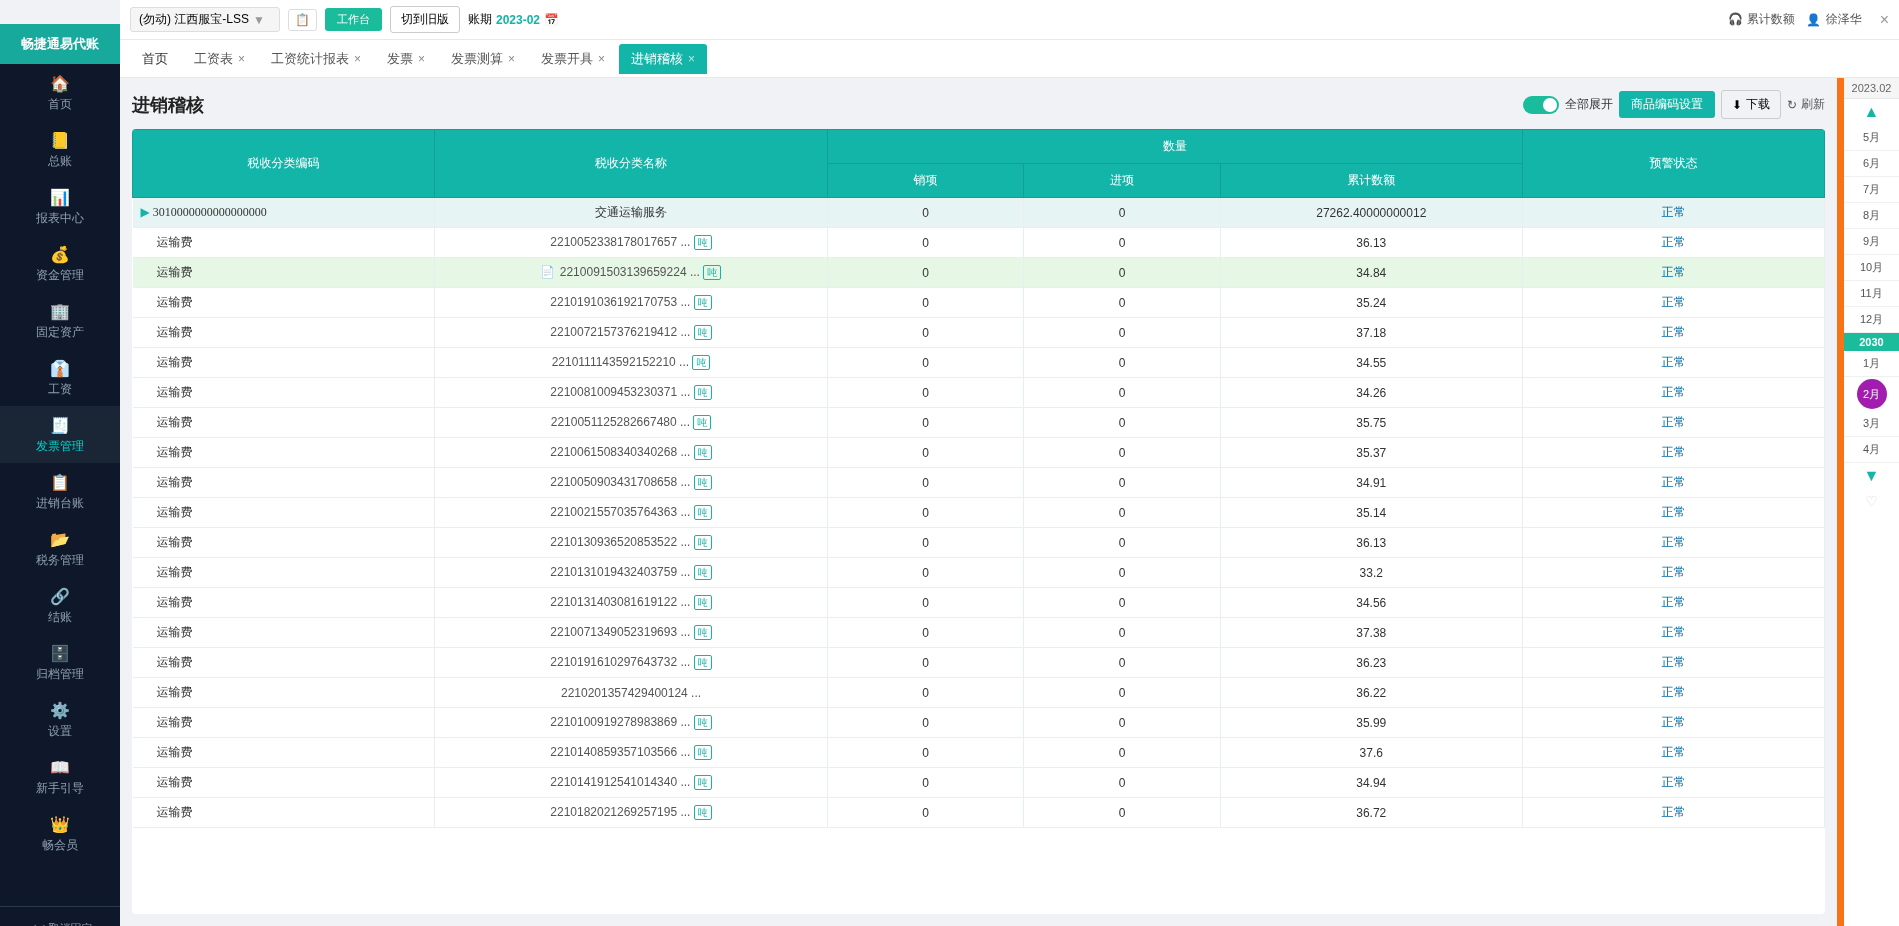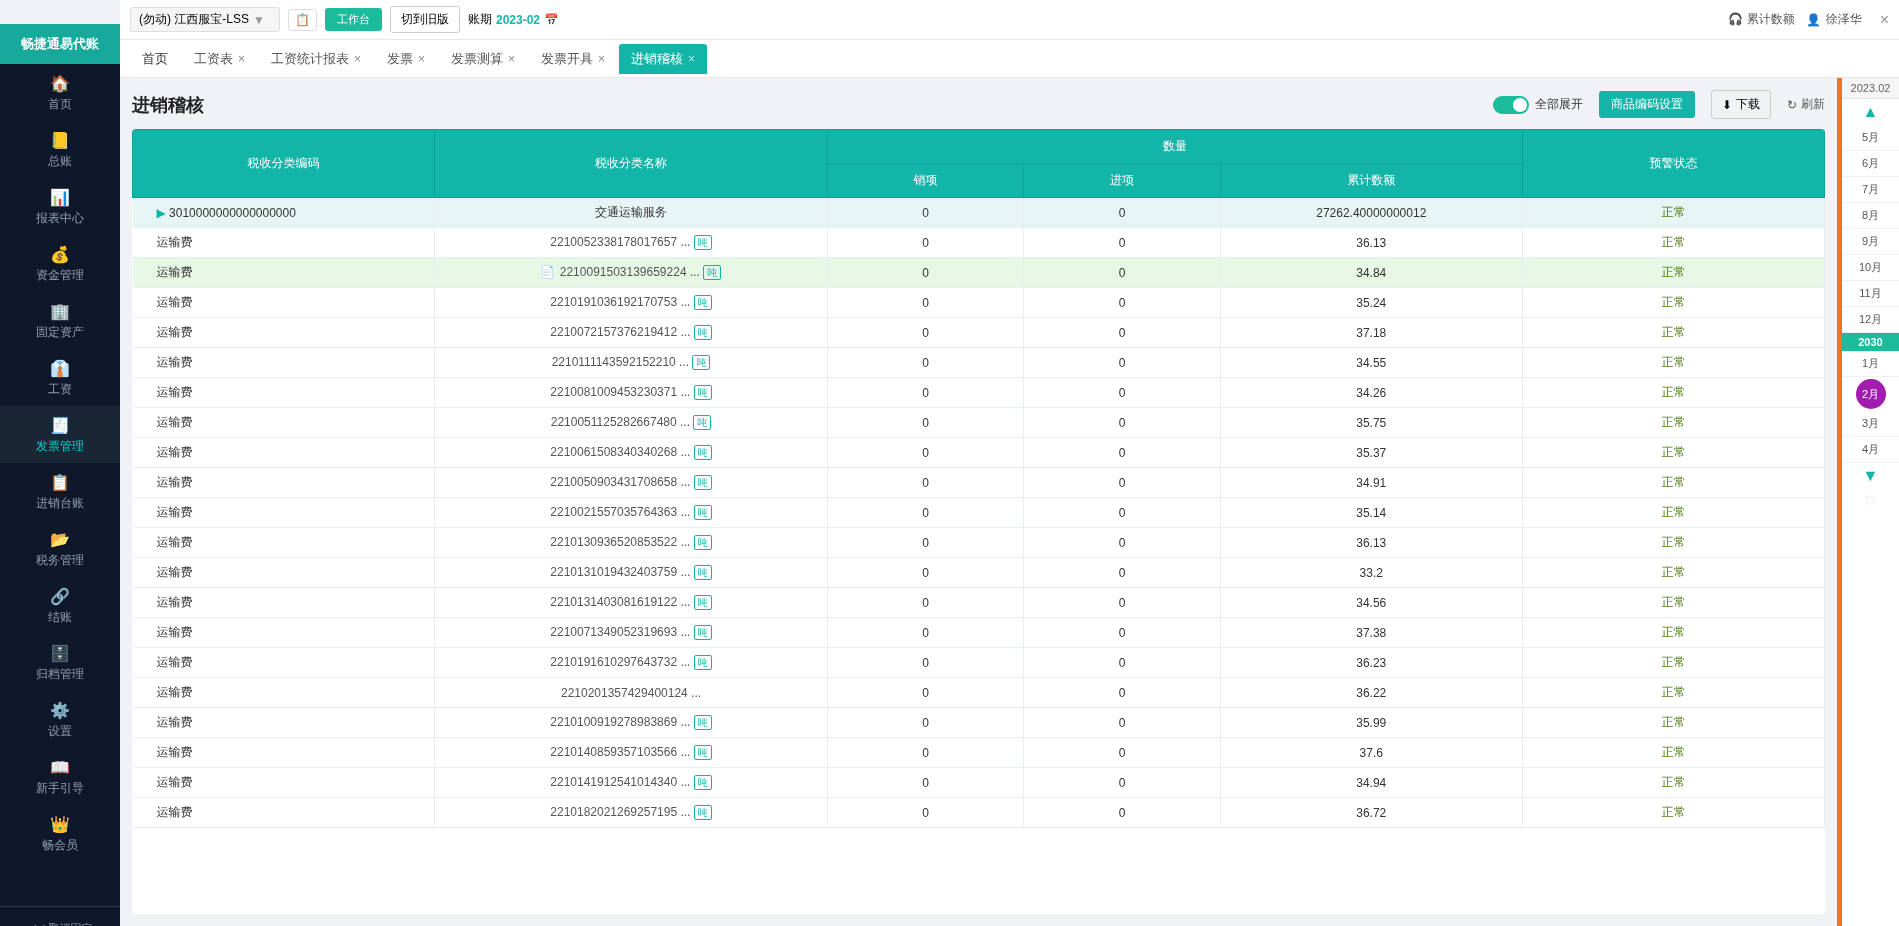"2023.02" .calendar-panel { border-left: 5px solid #f97316 -> 7px solid #f97316 }
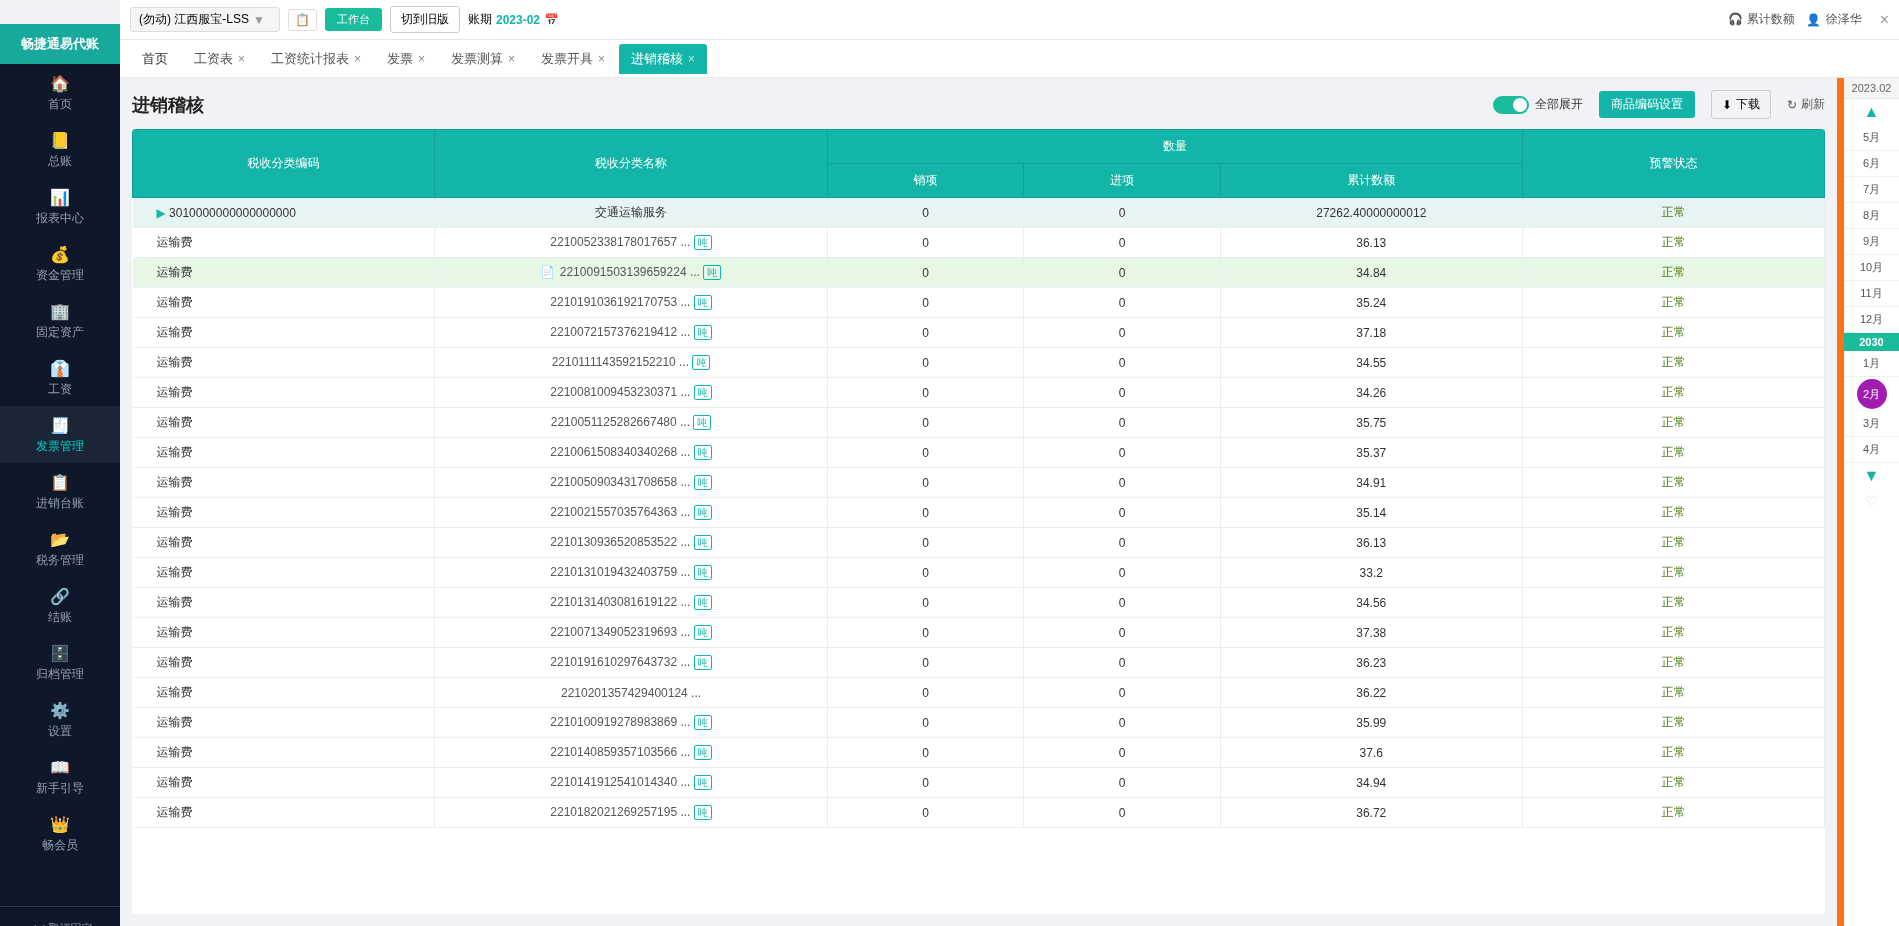"全部展开" .page-actions { gap: 16px -> 6px }
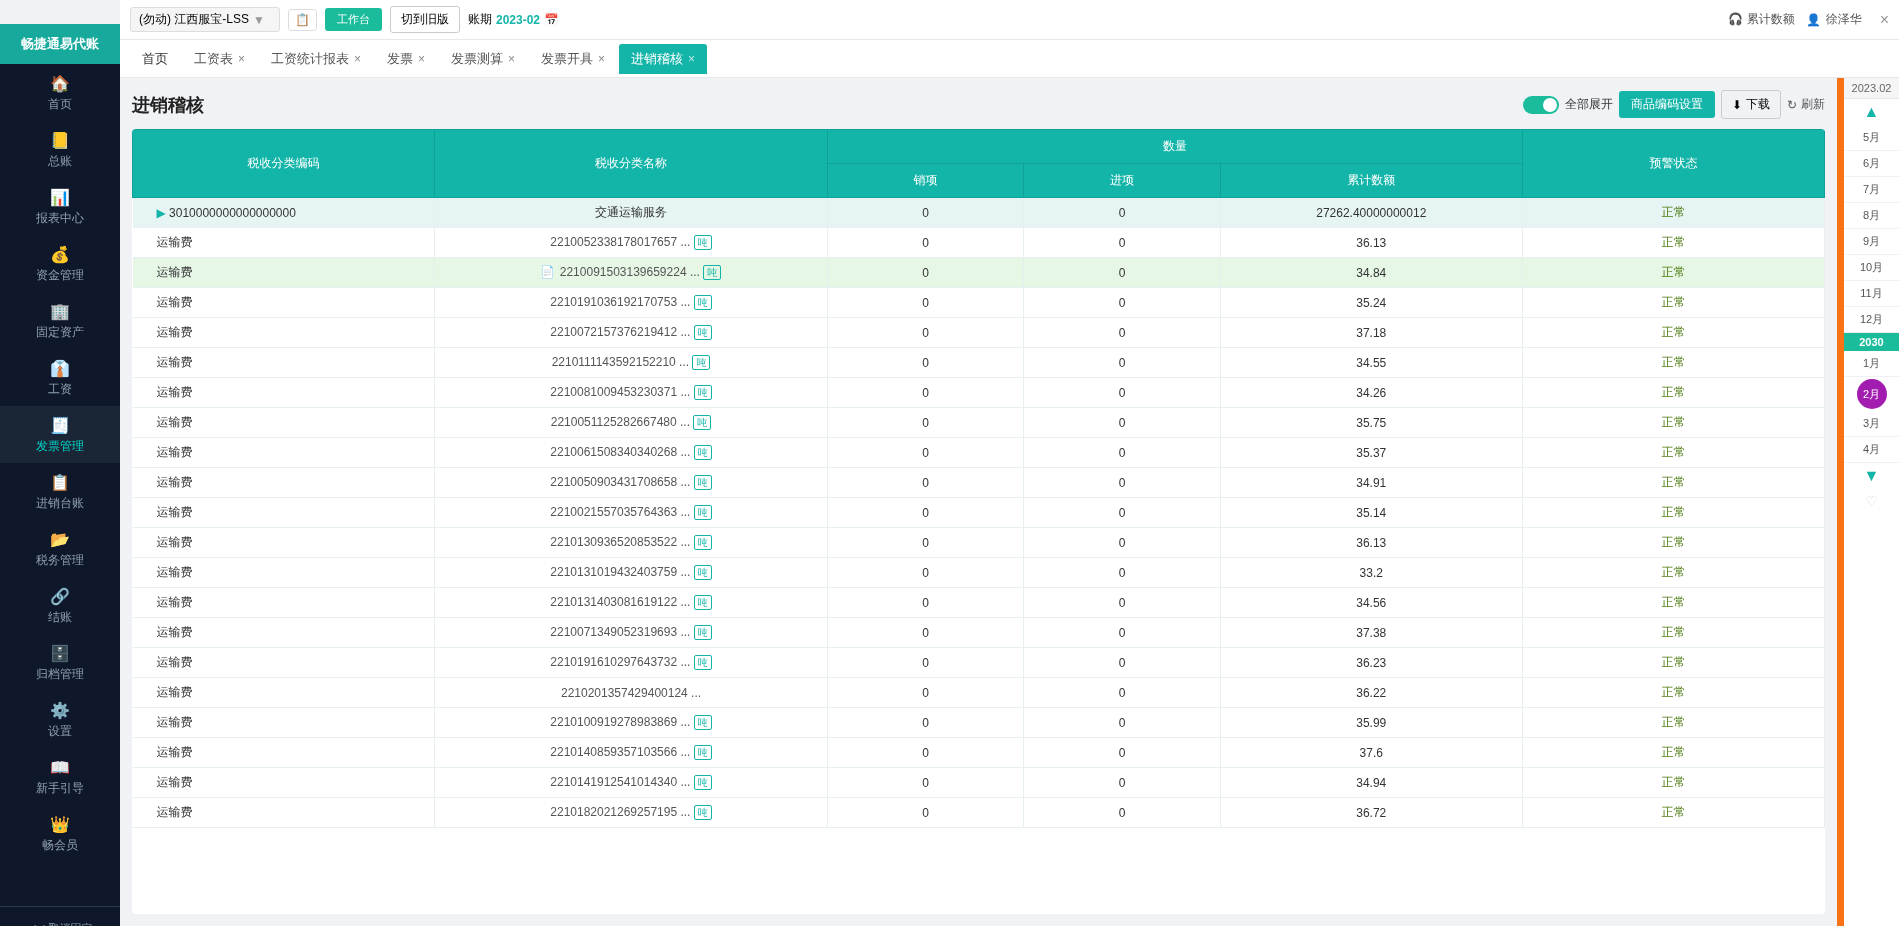"▶ 3010000000000000000" td { font-family: none -> Liberation Serif, serif; padding-left: 24px -> 8px }
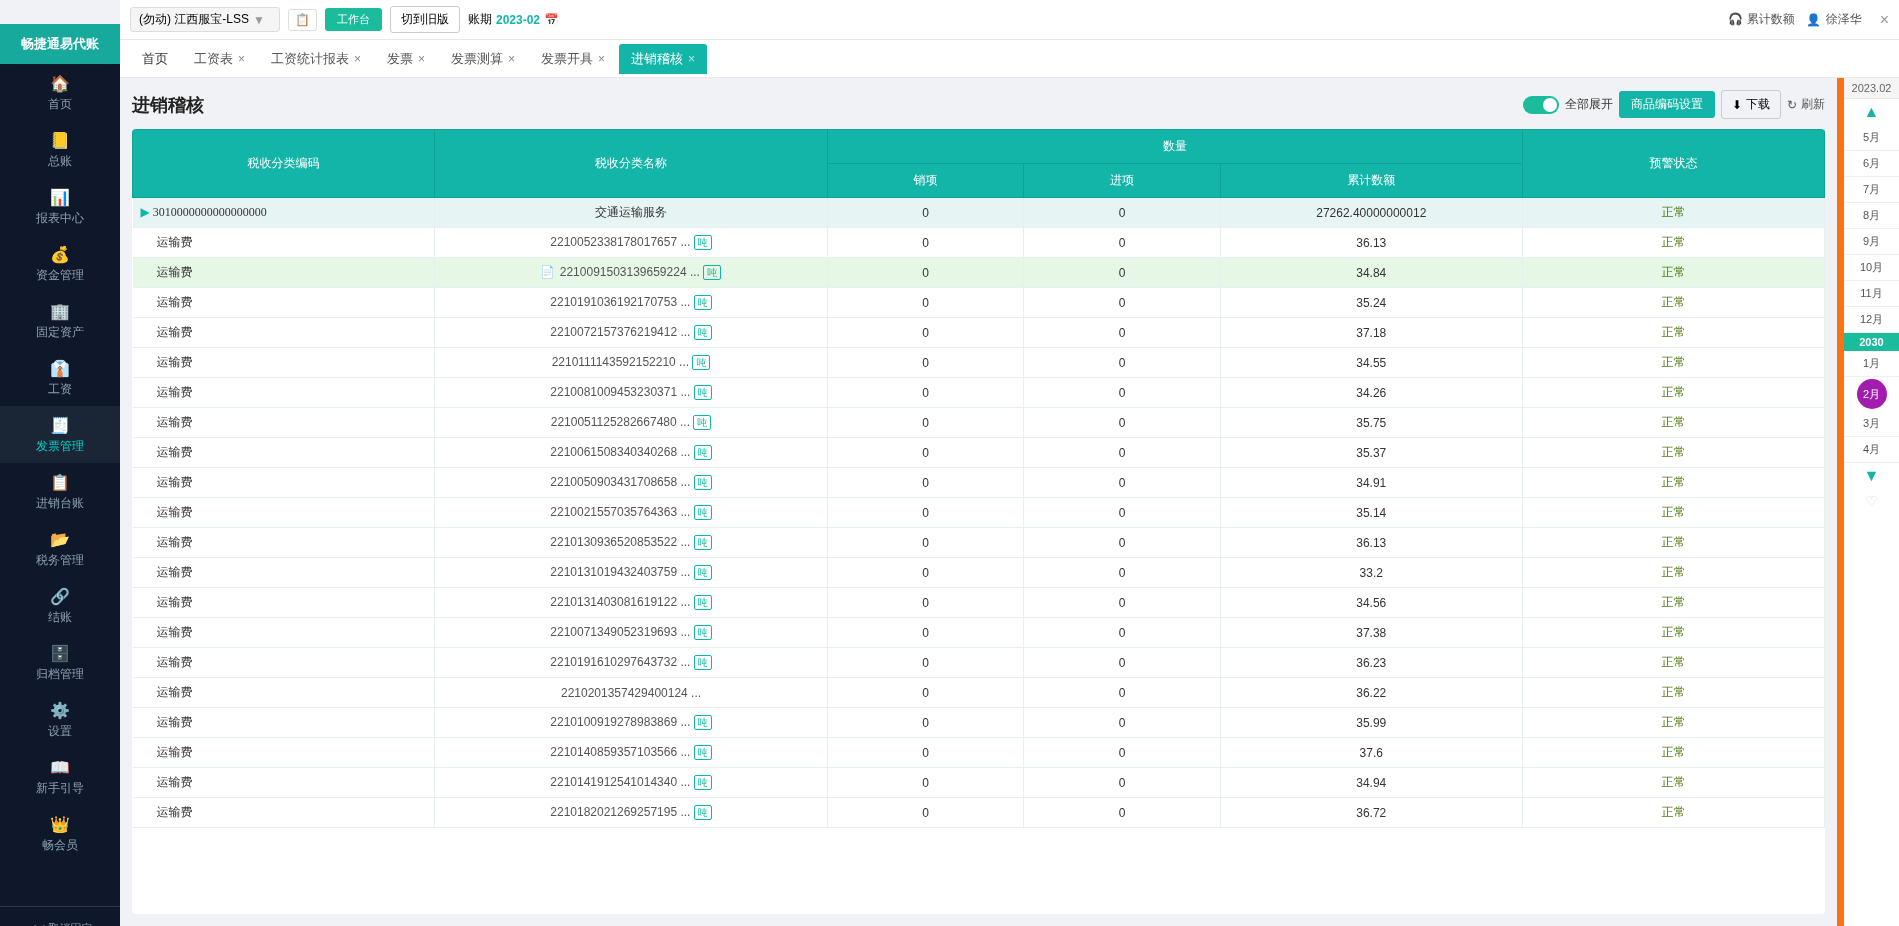"正常" .tag-normal { color: #4d7c0f -> #0369a1 }
